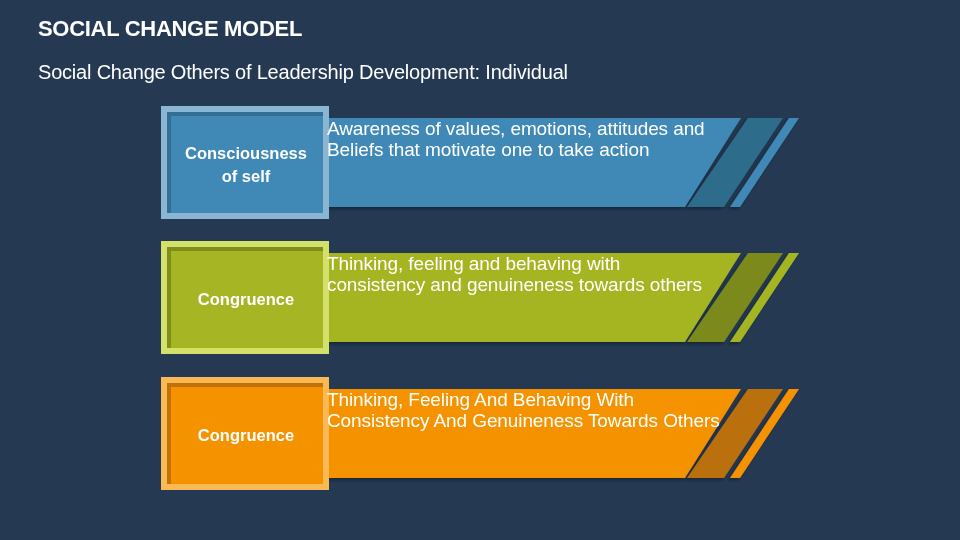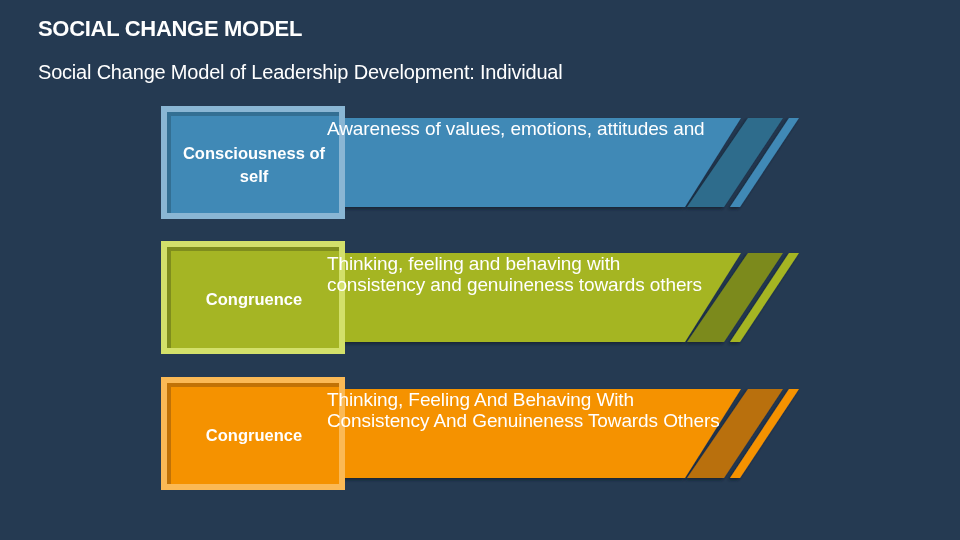"Social Change Model of Leadership" div.subtitle { text: Model -> Others }
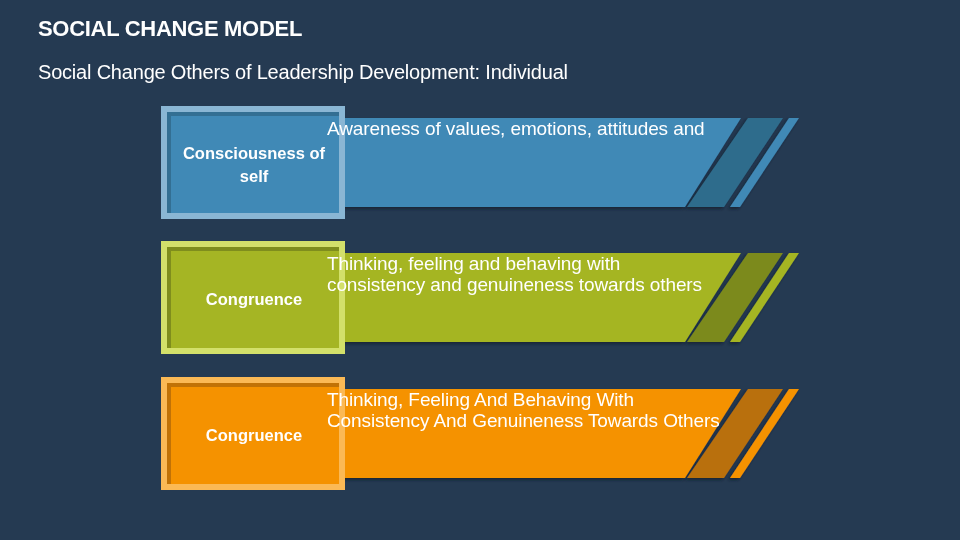"Consciousness of self" .box { width: 184px -> 168px }
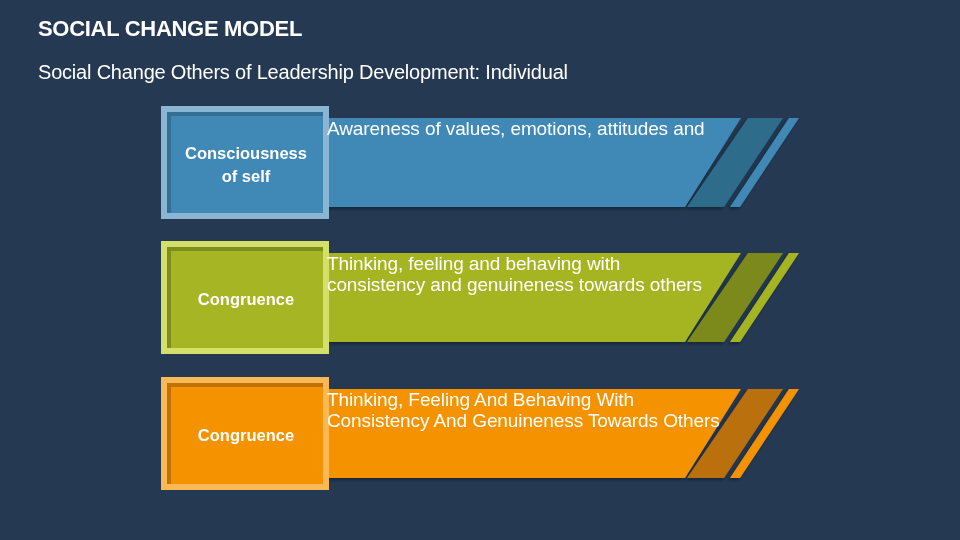"Beliefs that motivate one to" span { html: none -> <span>Beliefs that motivate one to take action</span> }
